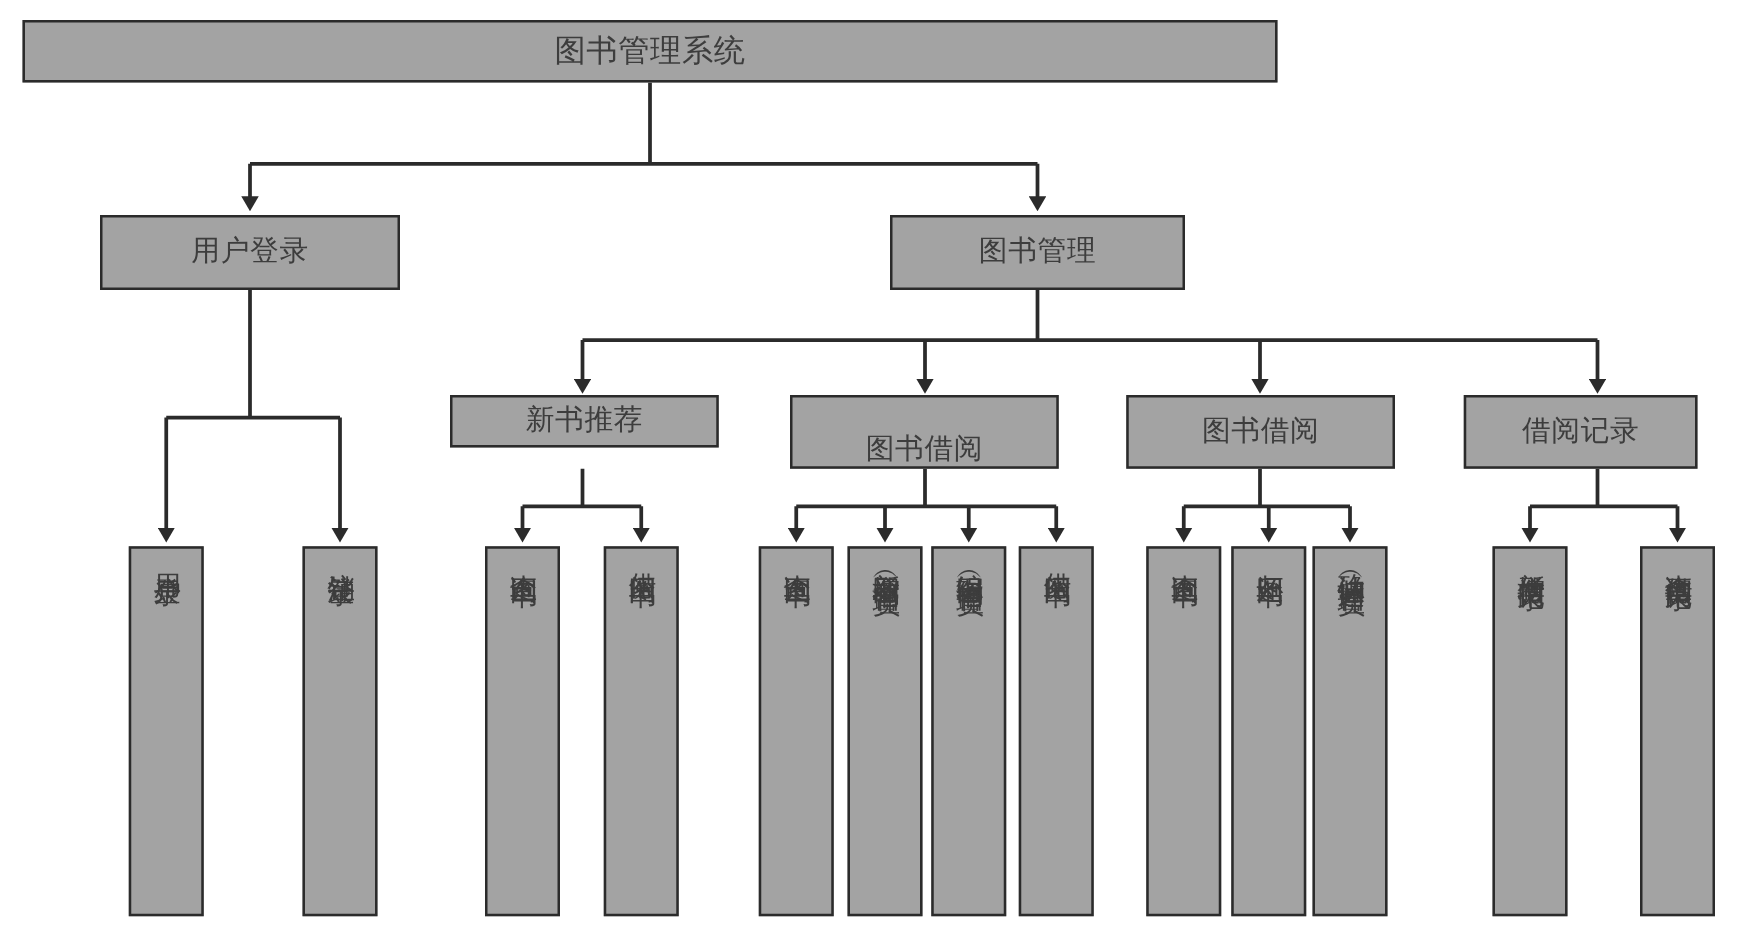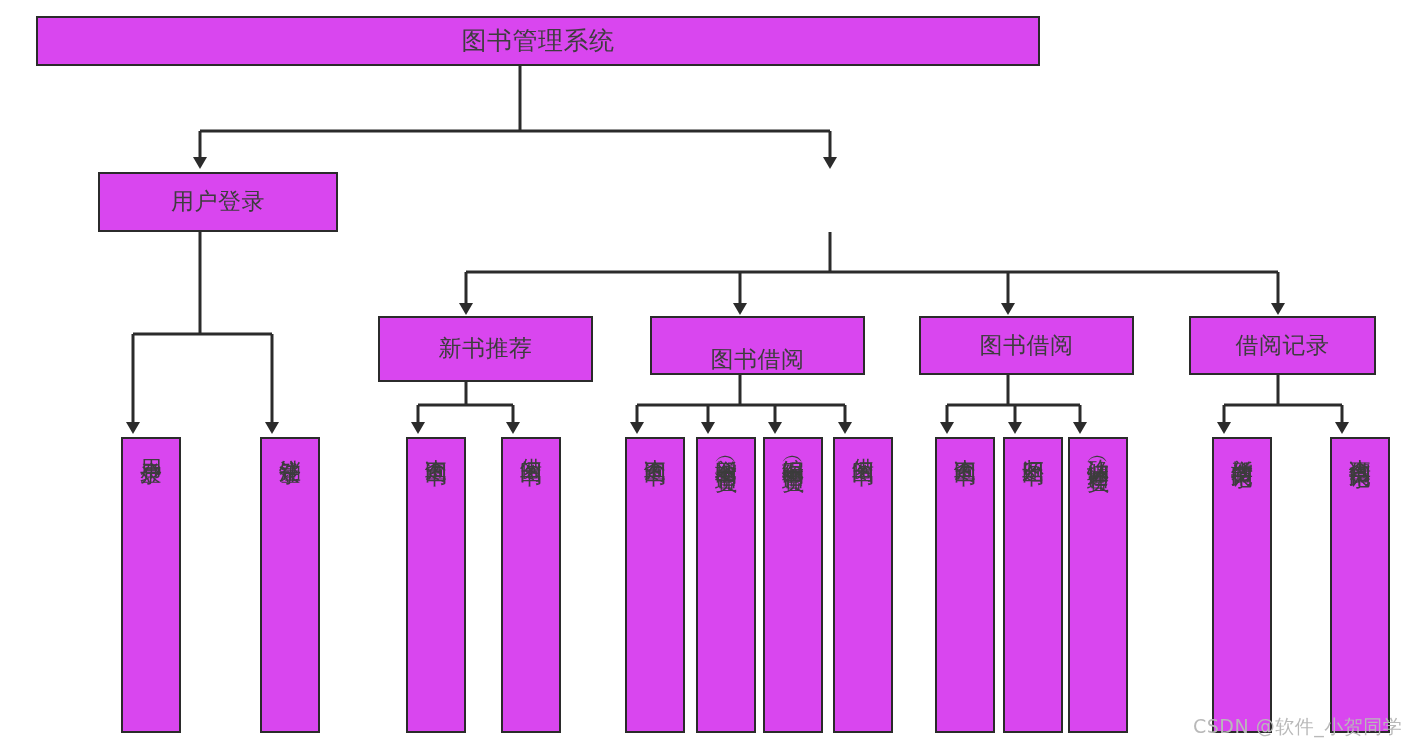"图书管理系统" .node { background: #d946ef -> #a3a3a3; margin-left: 18px -> none }
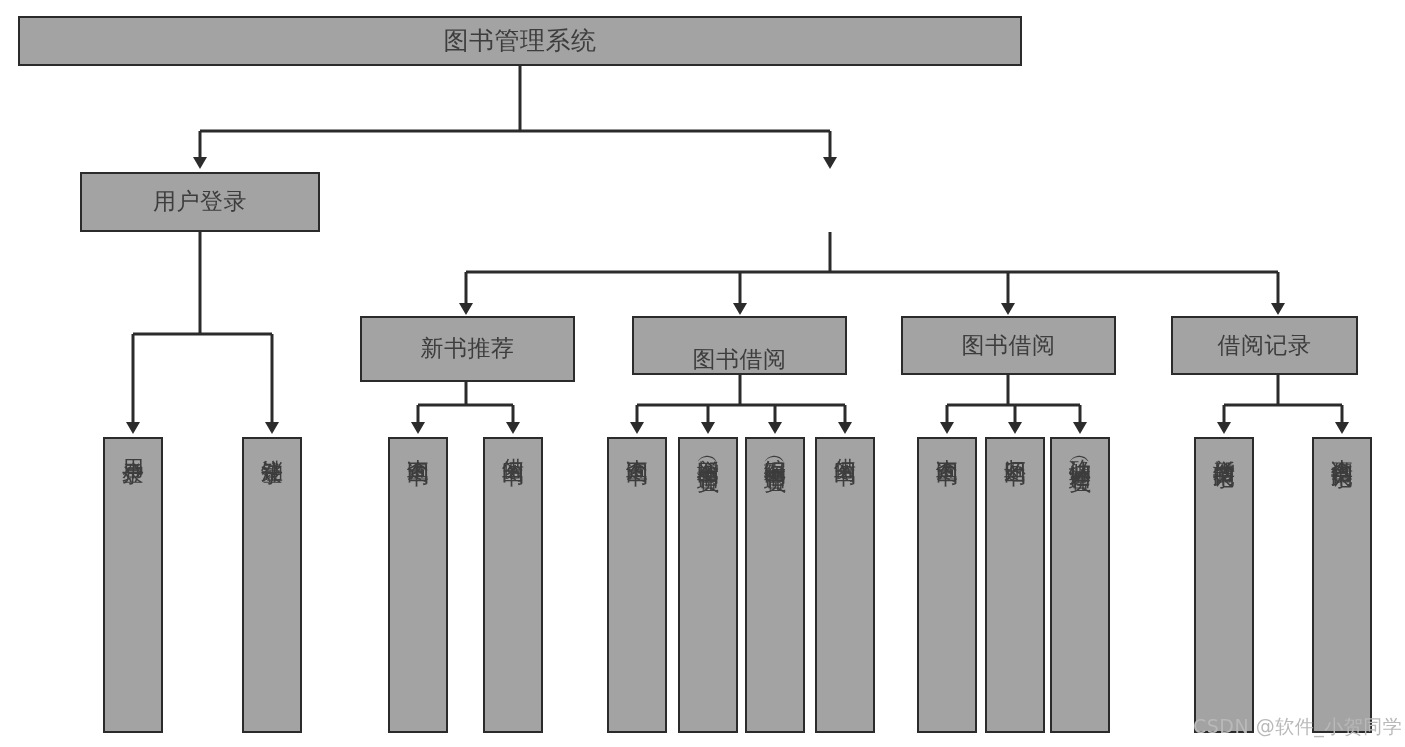"图书管理" div.node { html: none -> <div> <span>图书管理</span> </div> }
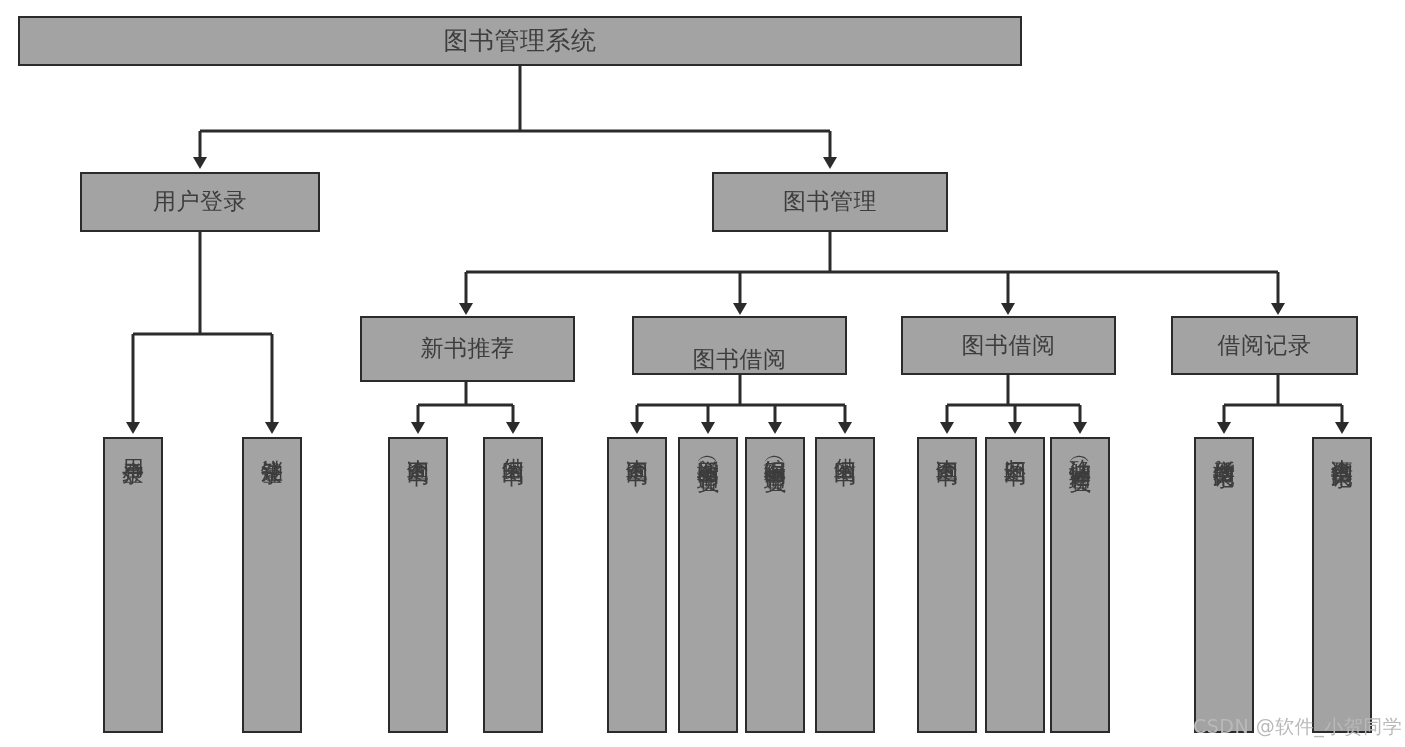"新书推荐" div.node { height: 66px -> 42px }
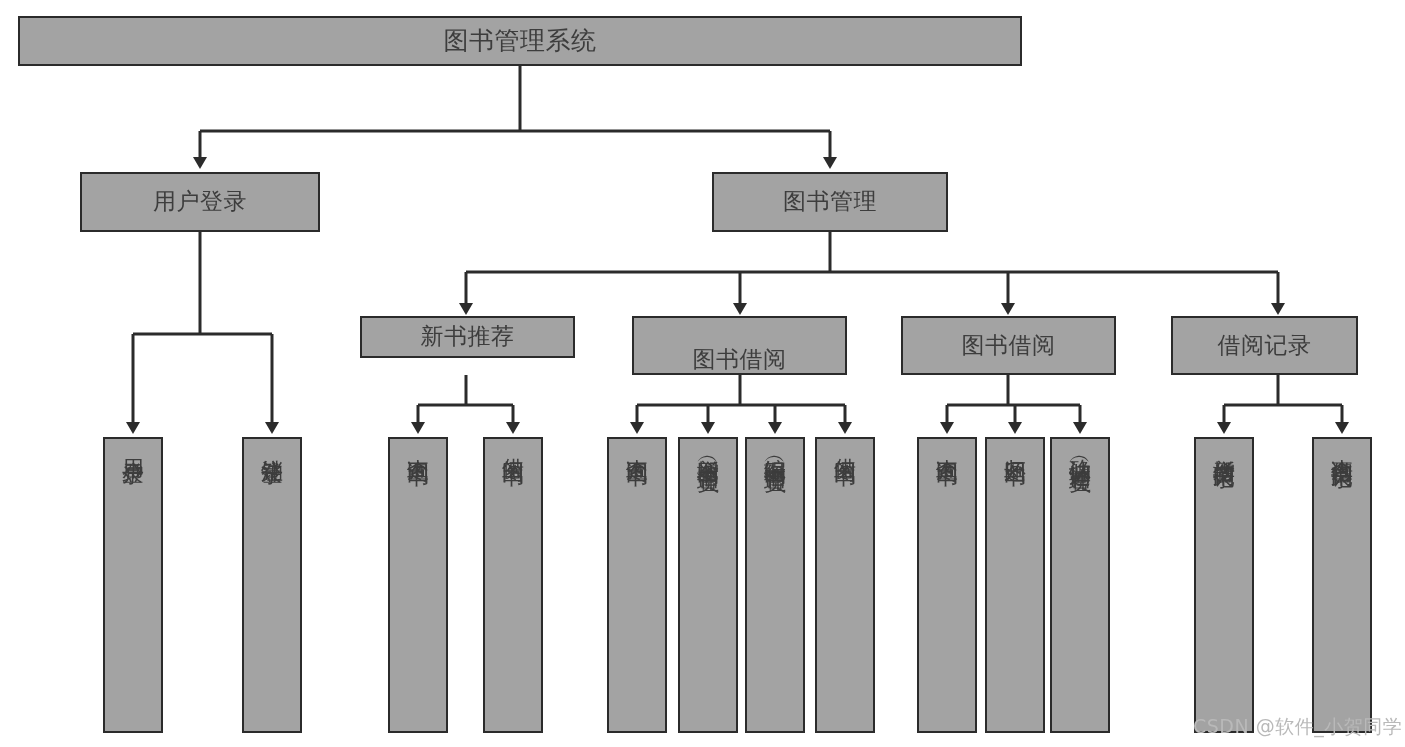"CSDN @软件_小贺同学" div.watermark { html: <div>CSDN @软件_小贺同学</div> -> none }
